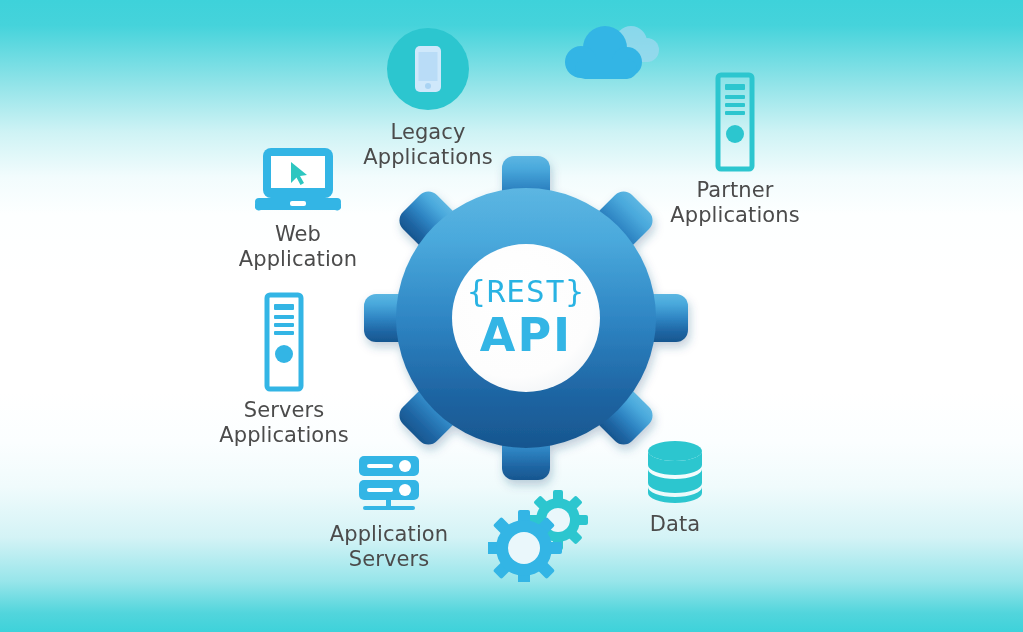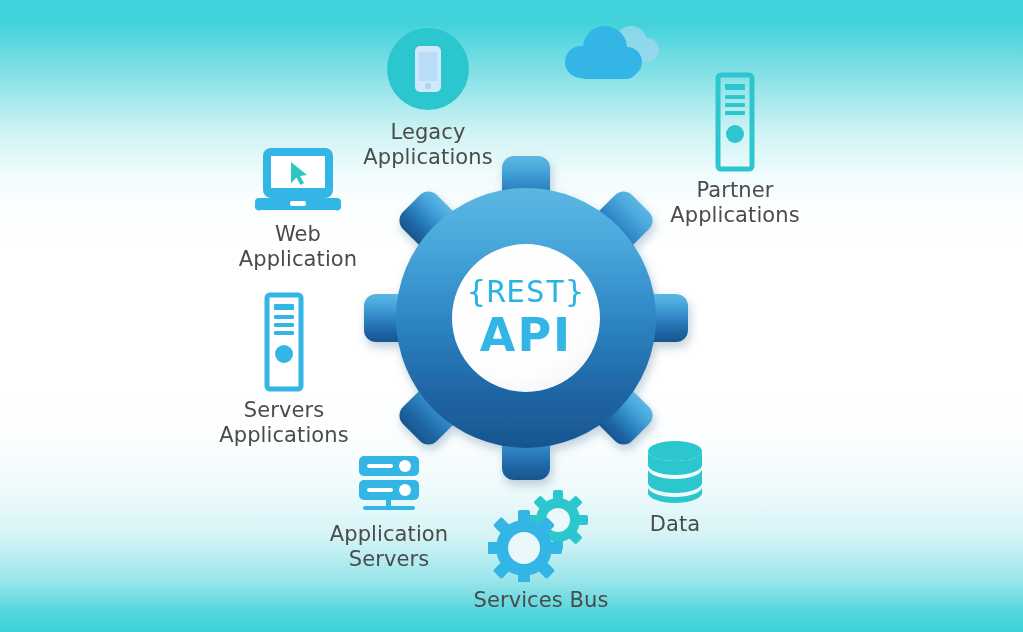"Services Bus" div.label { html: <div>Services Bus</div> -> none }
